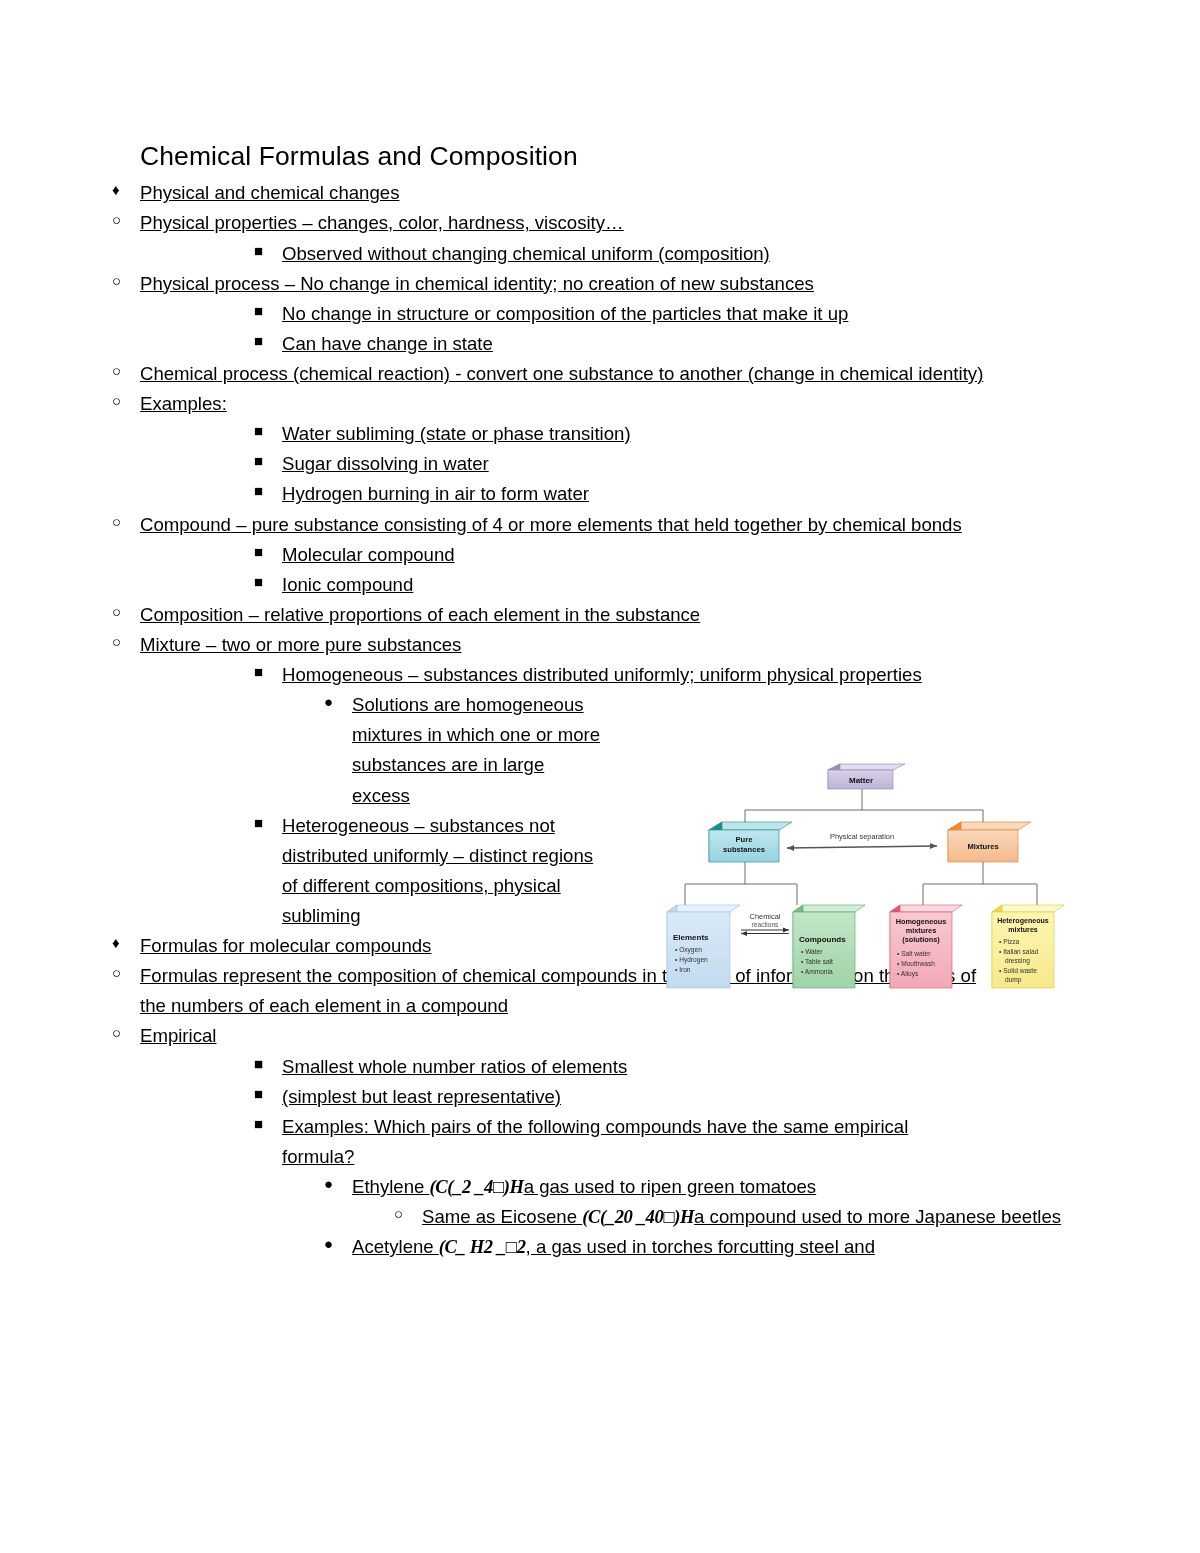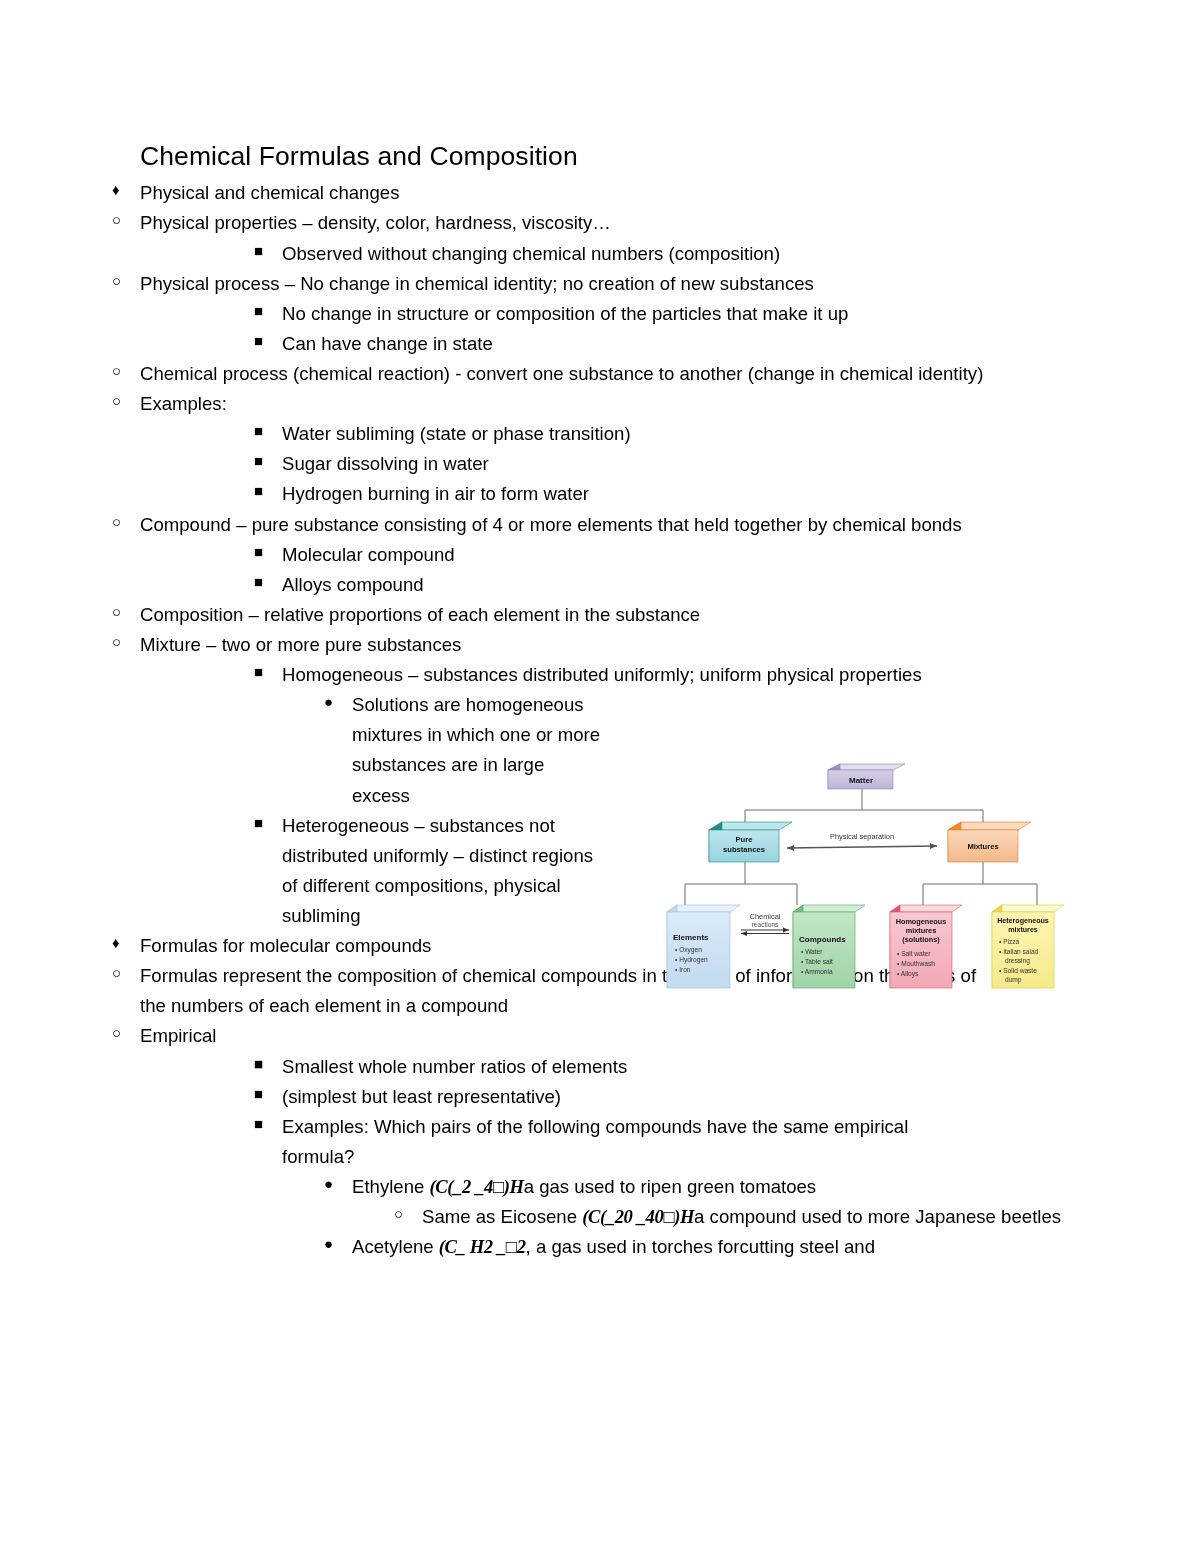"Physical and chemical changes" .txt { text-decoration: none -> underline }
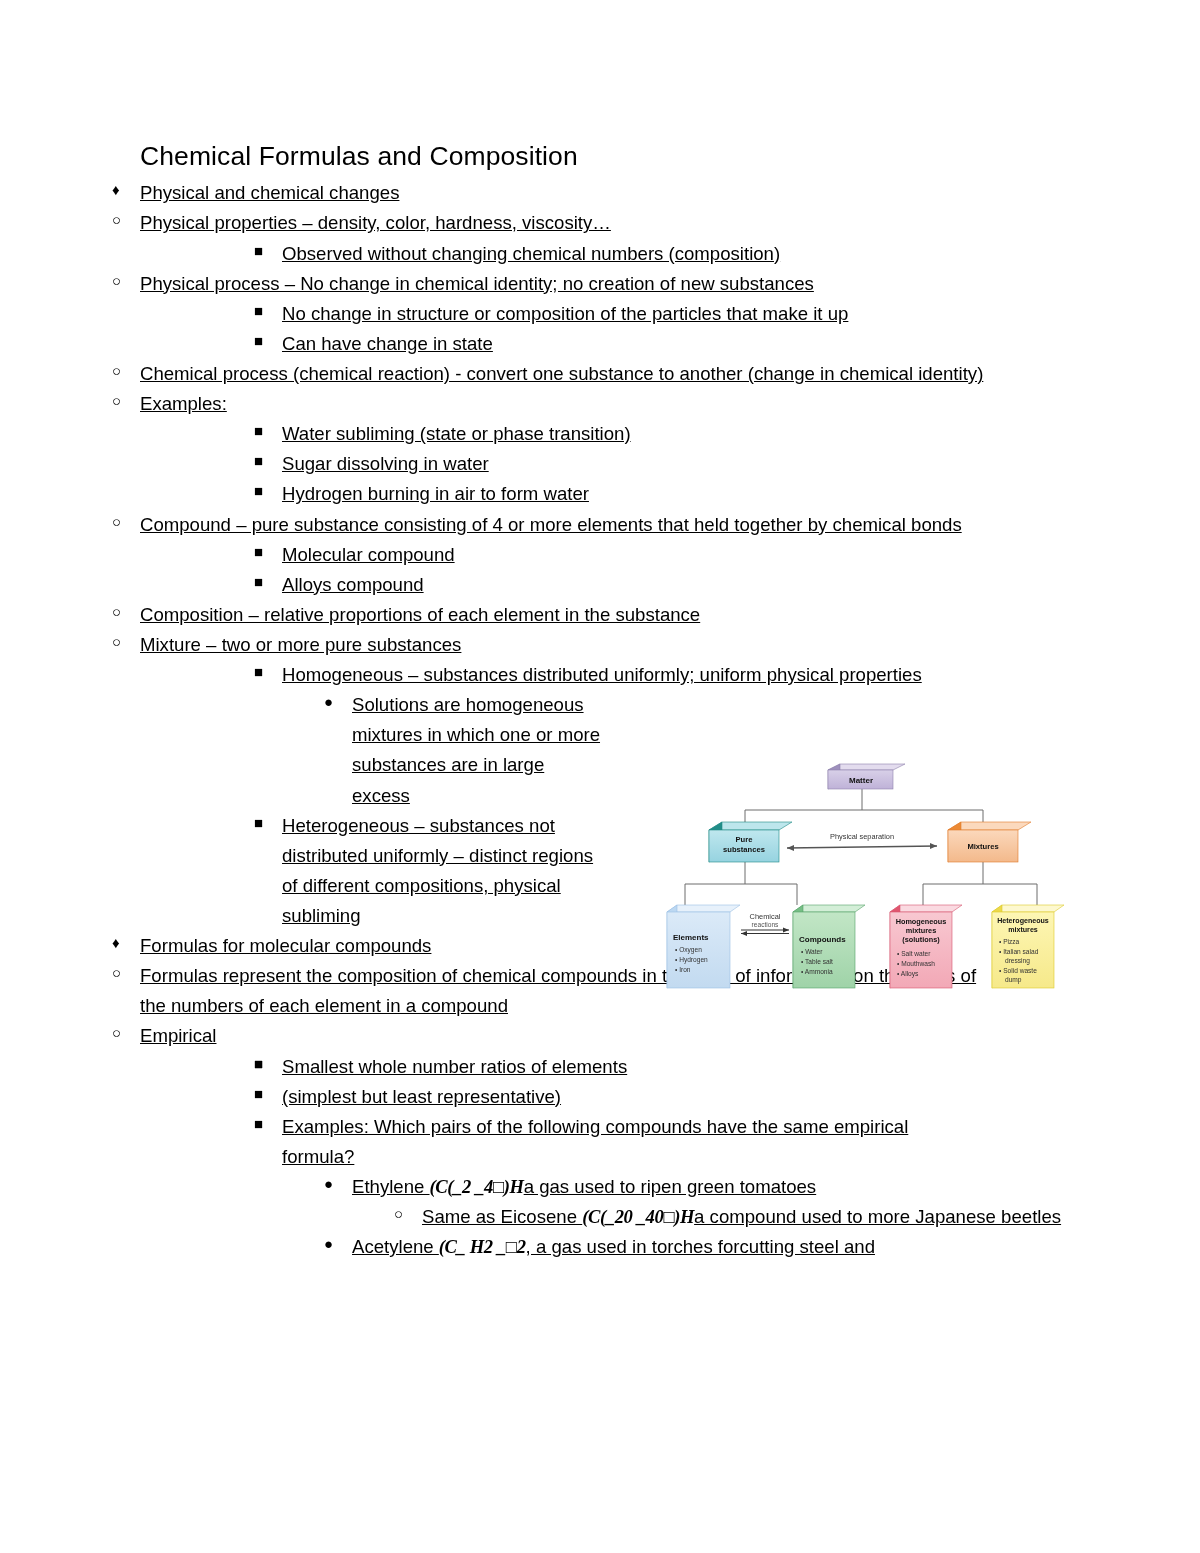"Physical properties – density, color," span.txt { text: density -> changes }
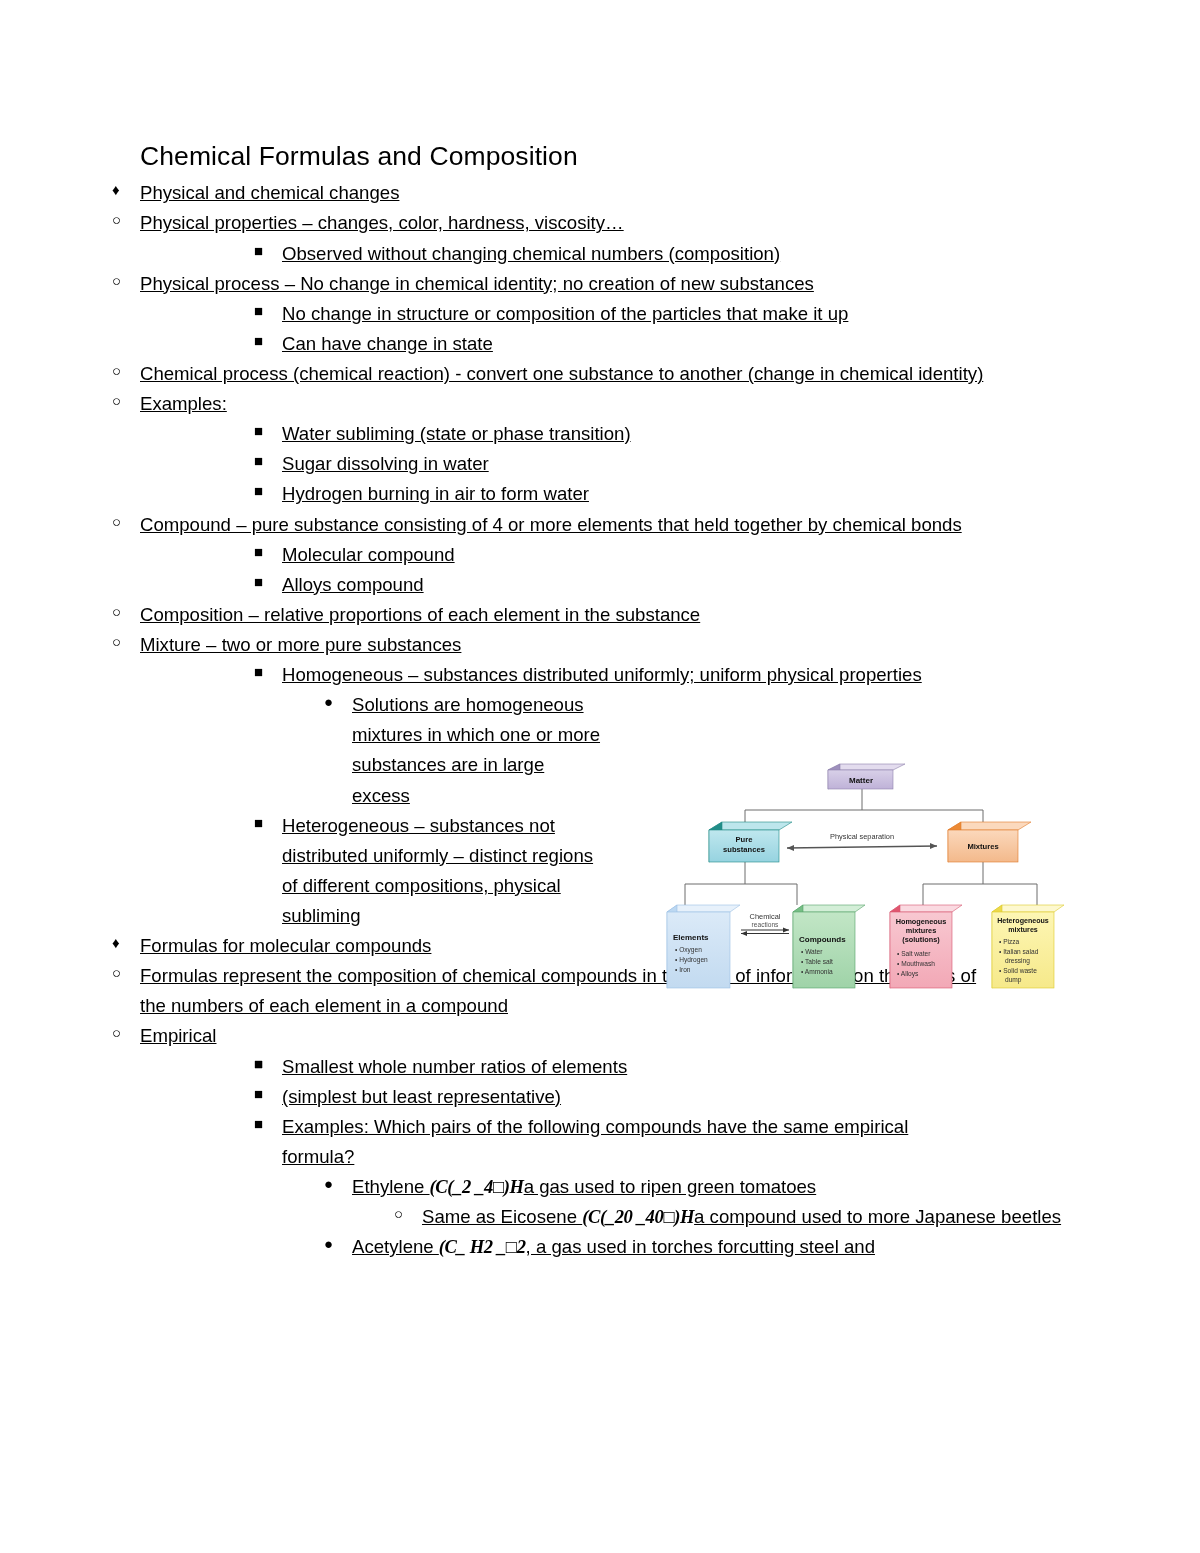"Observed without changing chemical" span.txt { text: numbers -> uniform }
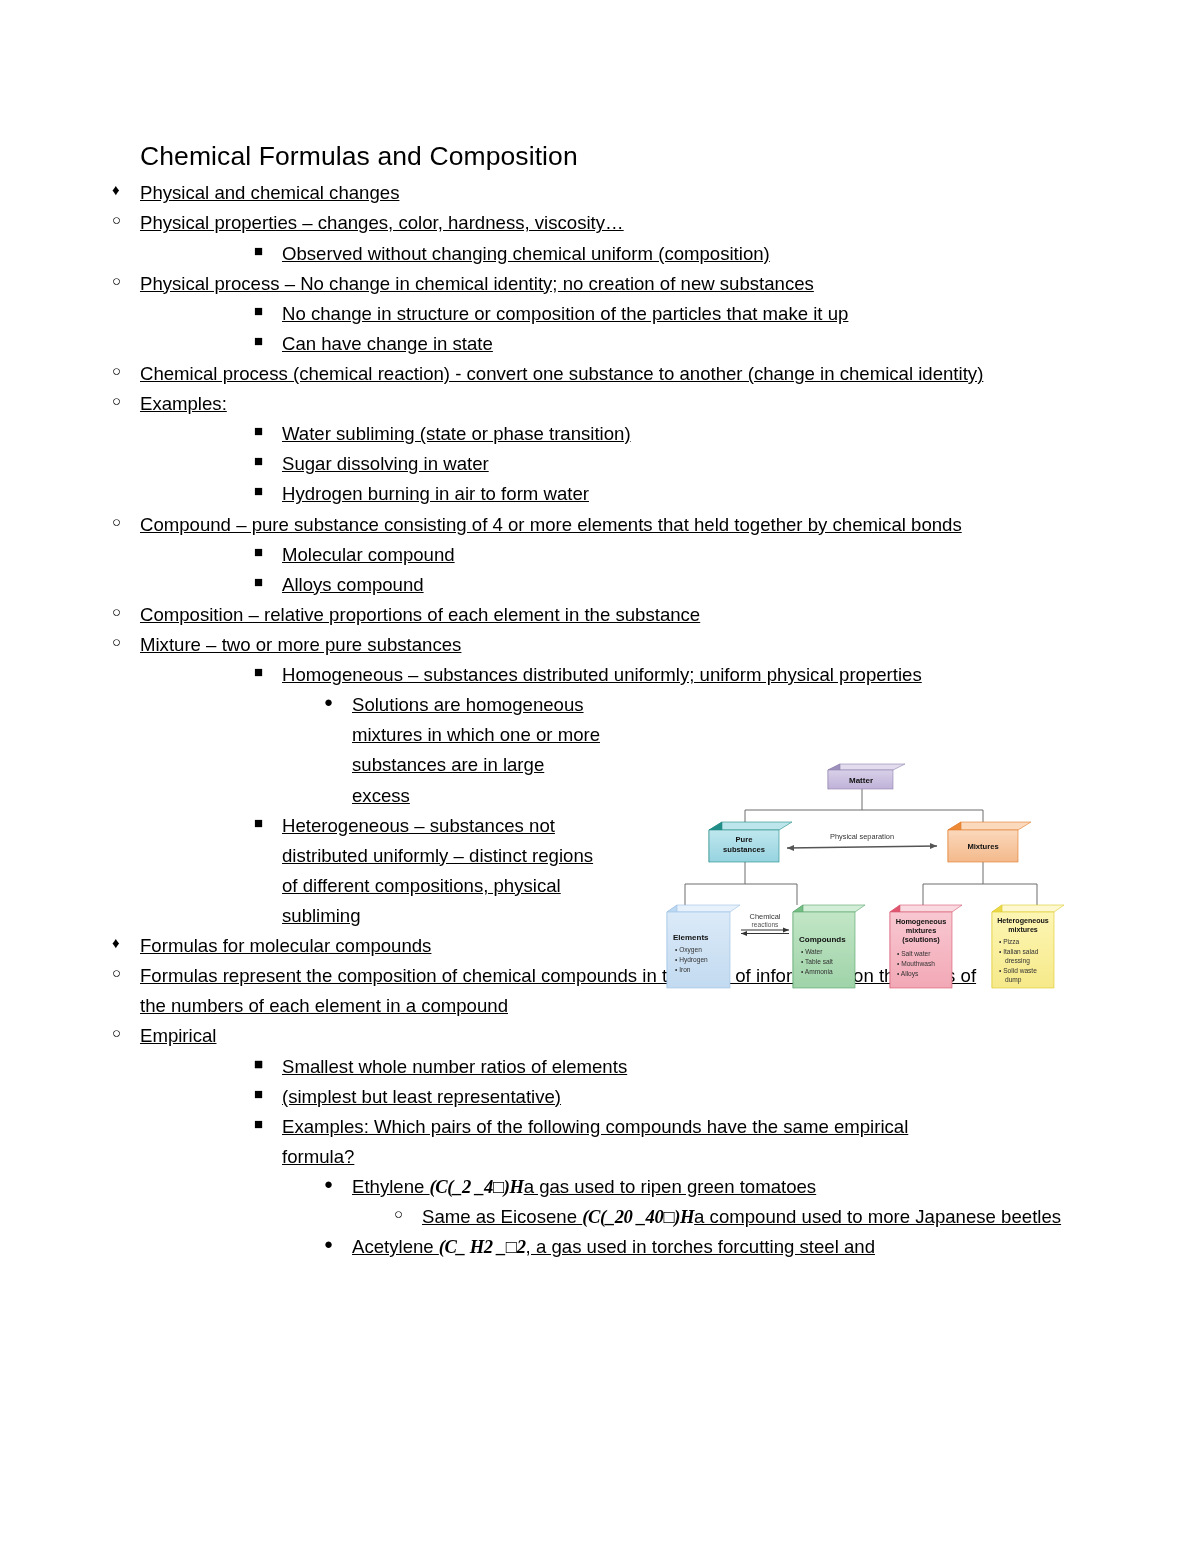"Alloys compound" span.txt { text: Alloys -> Ionic }
